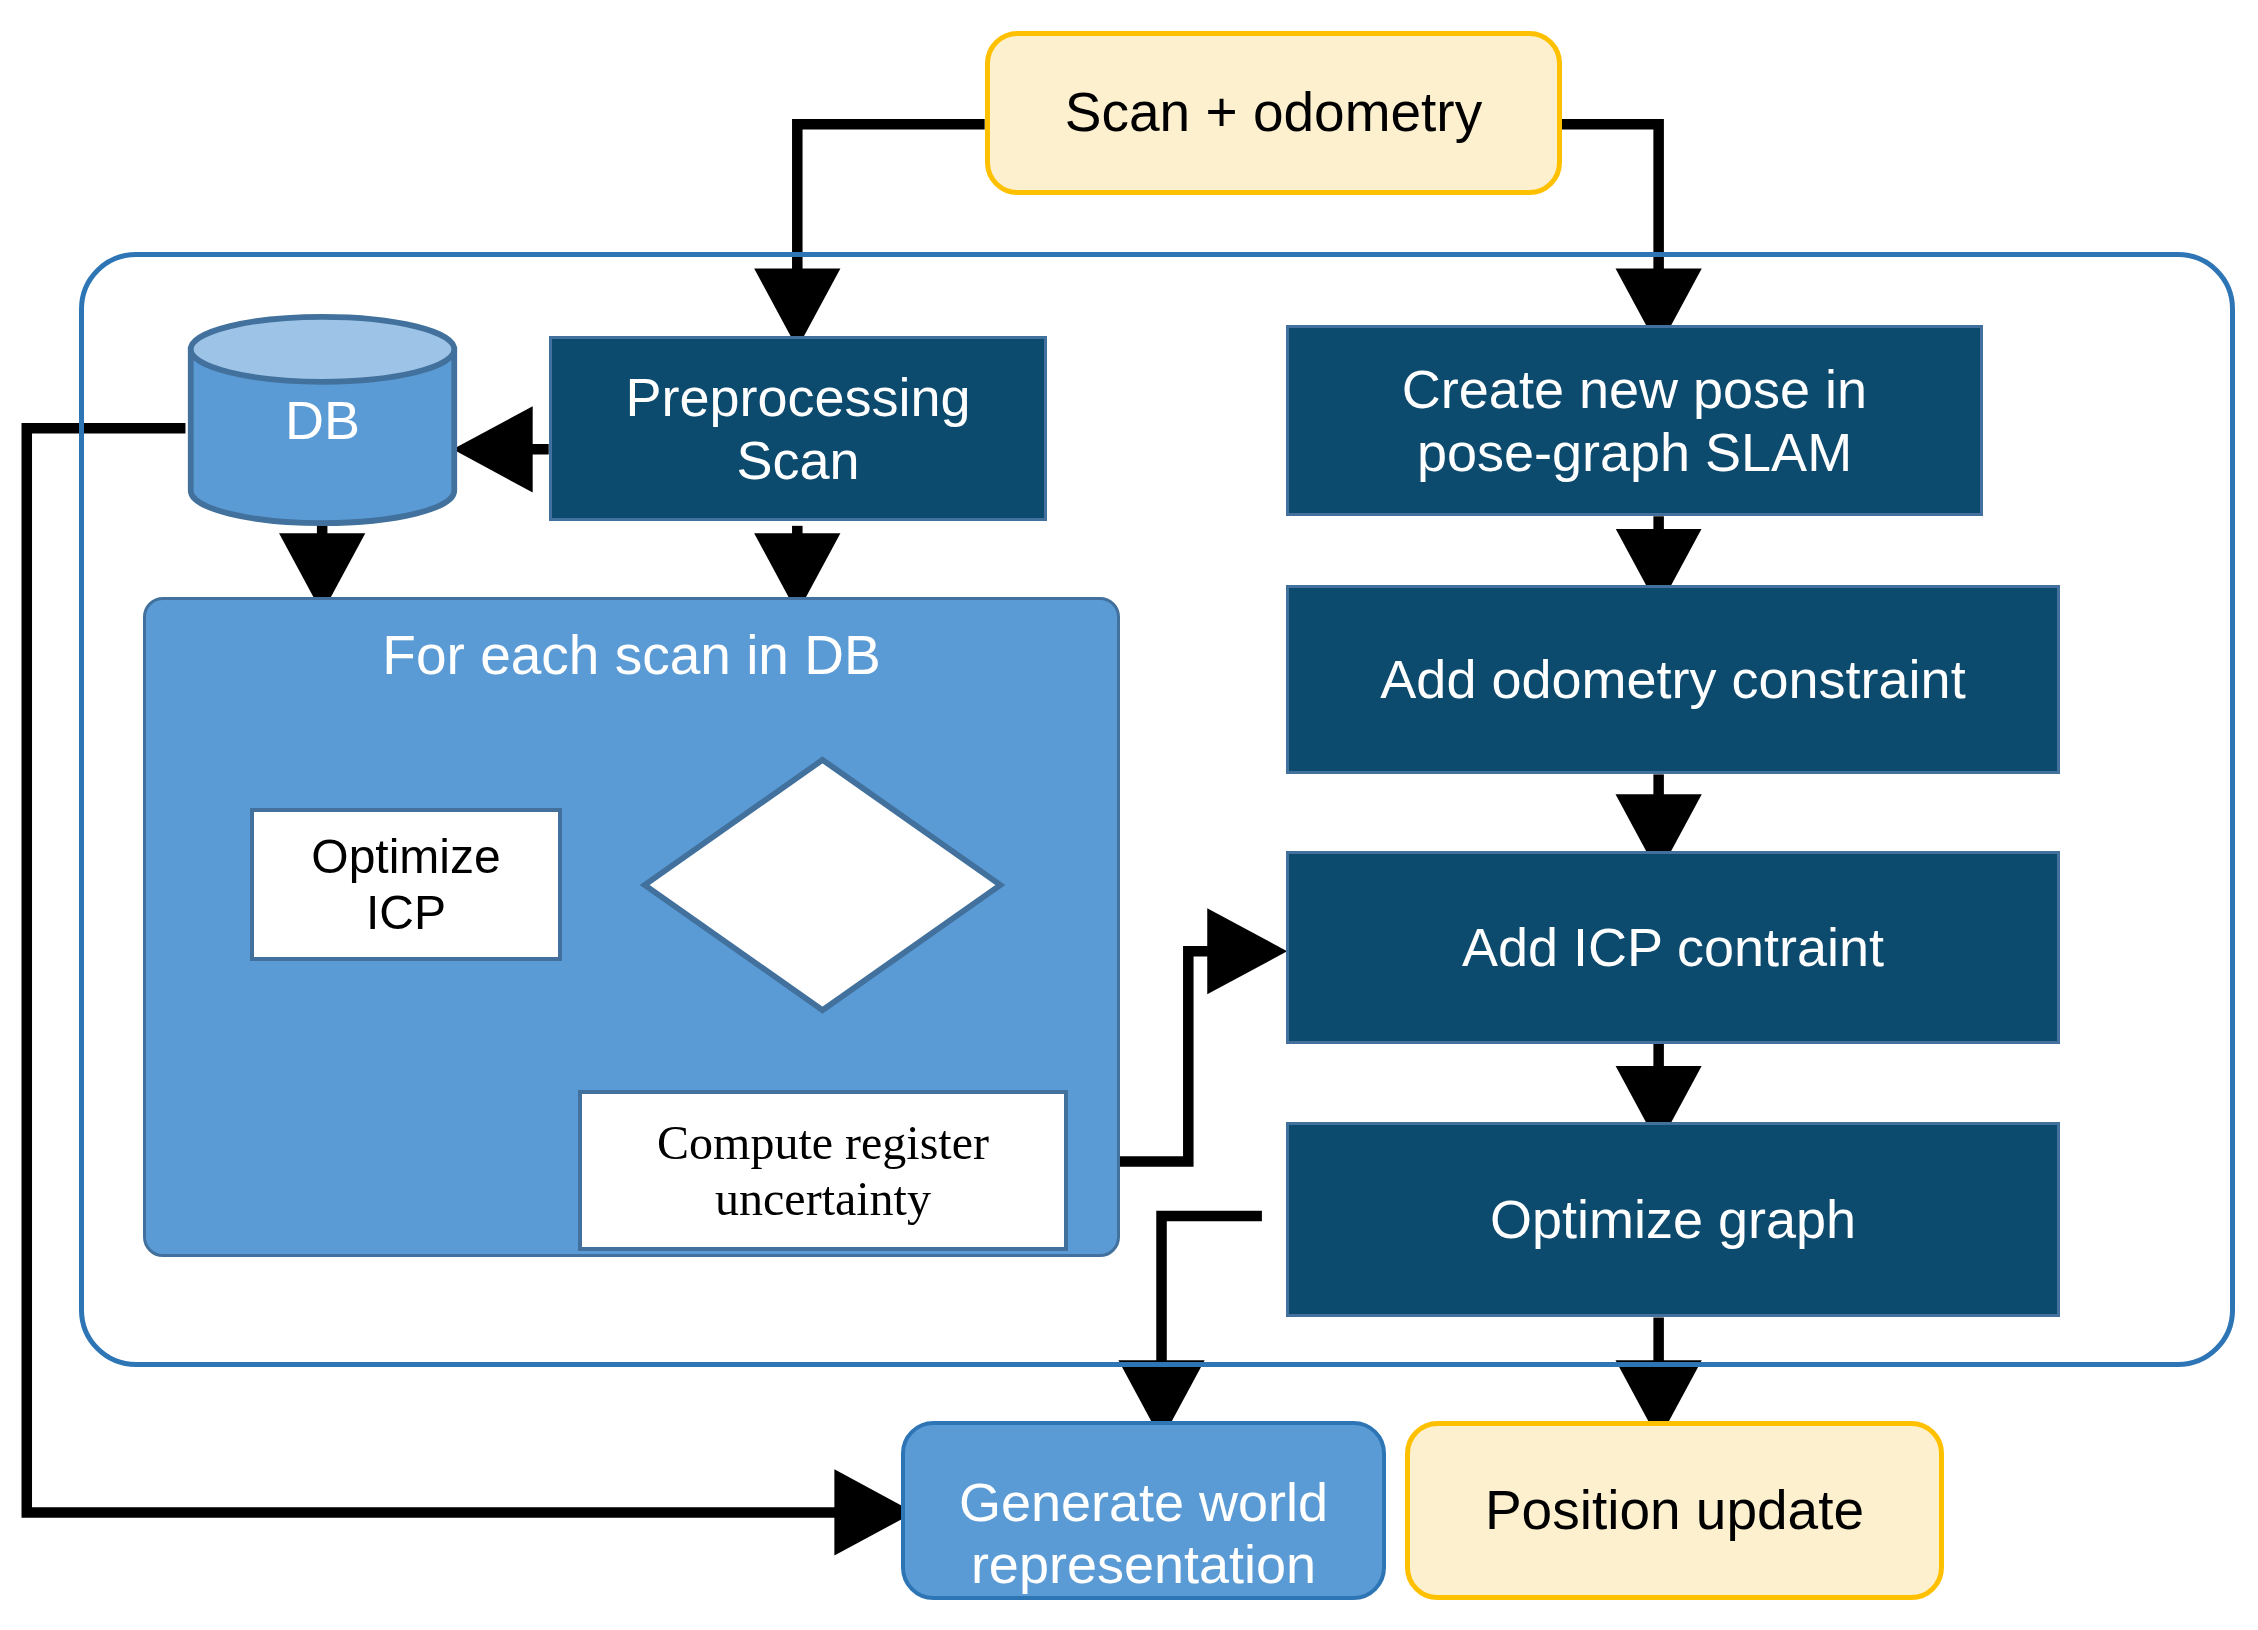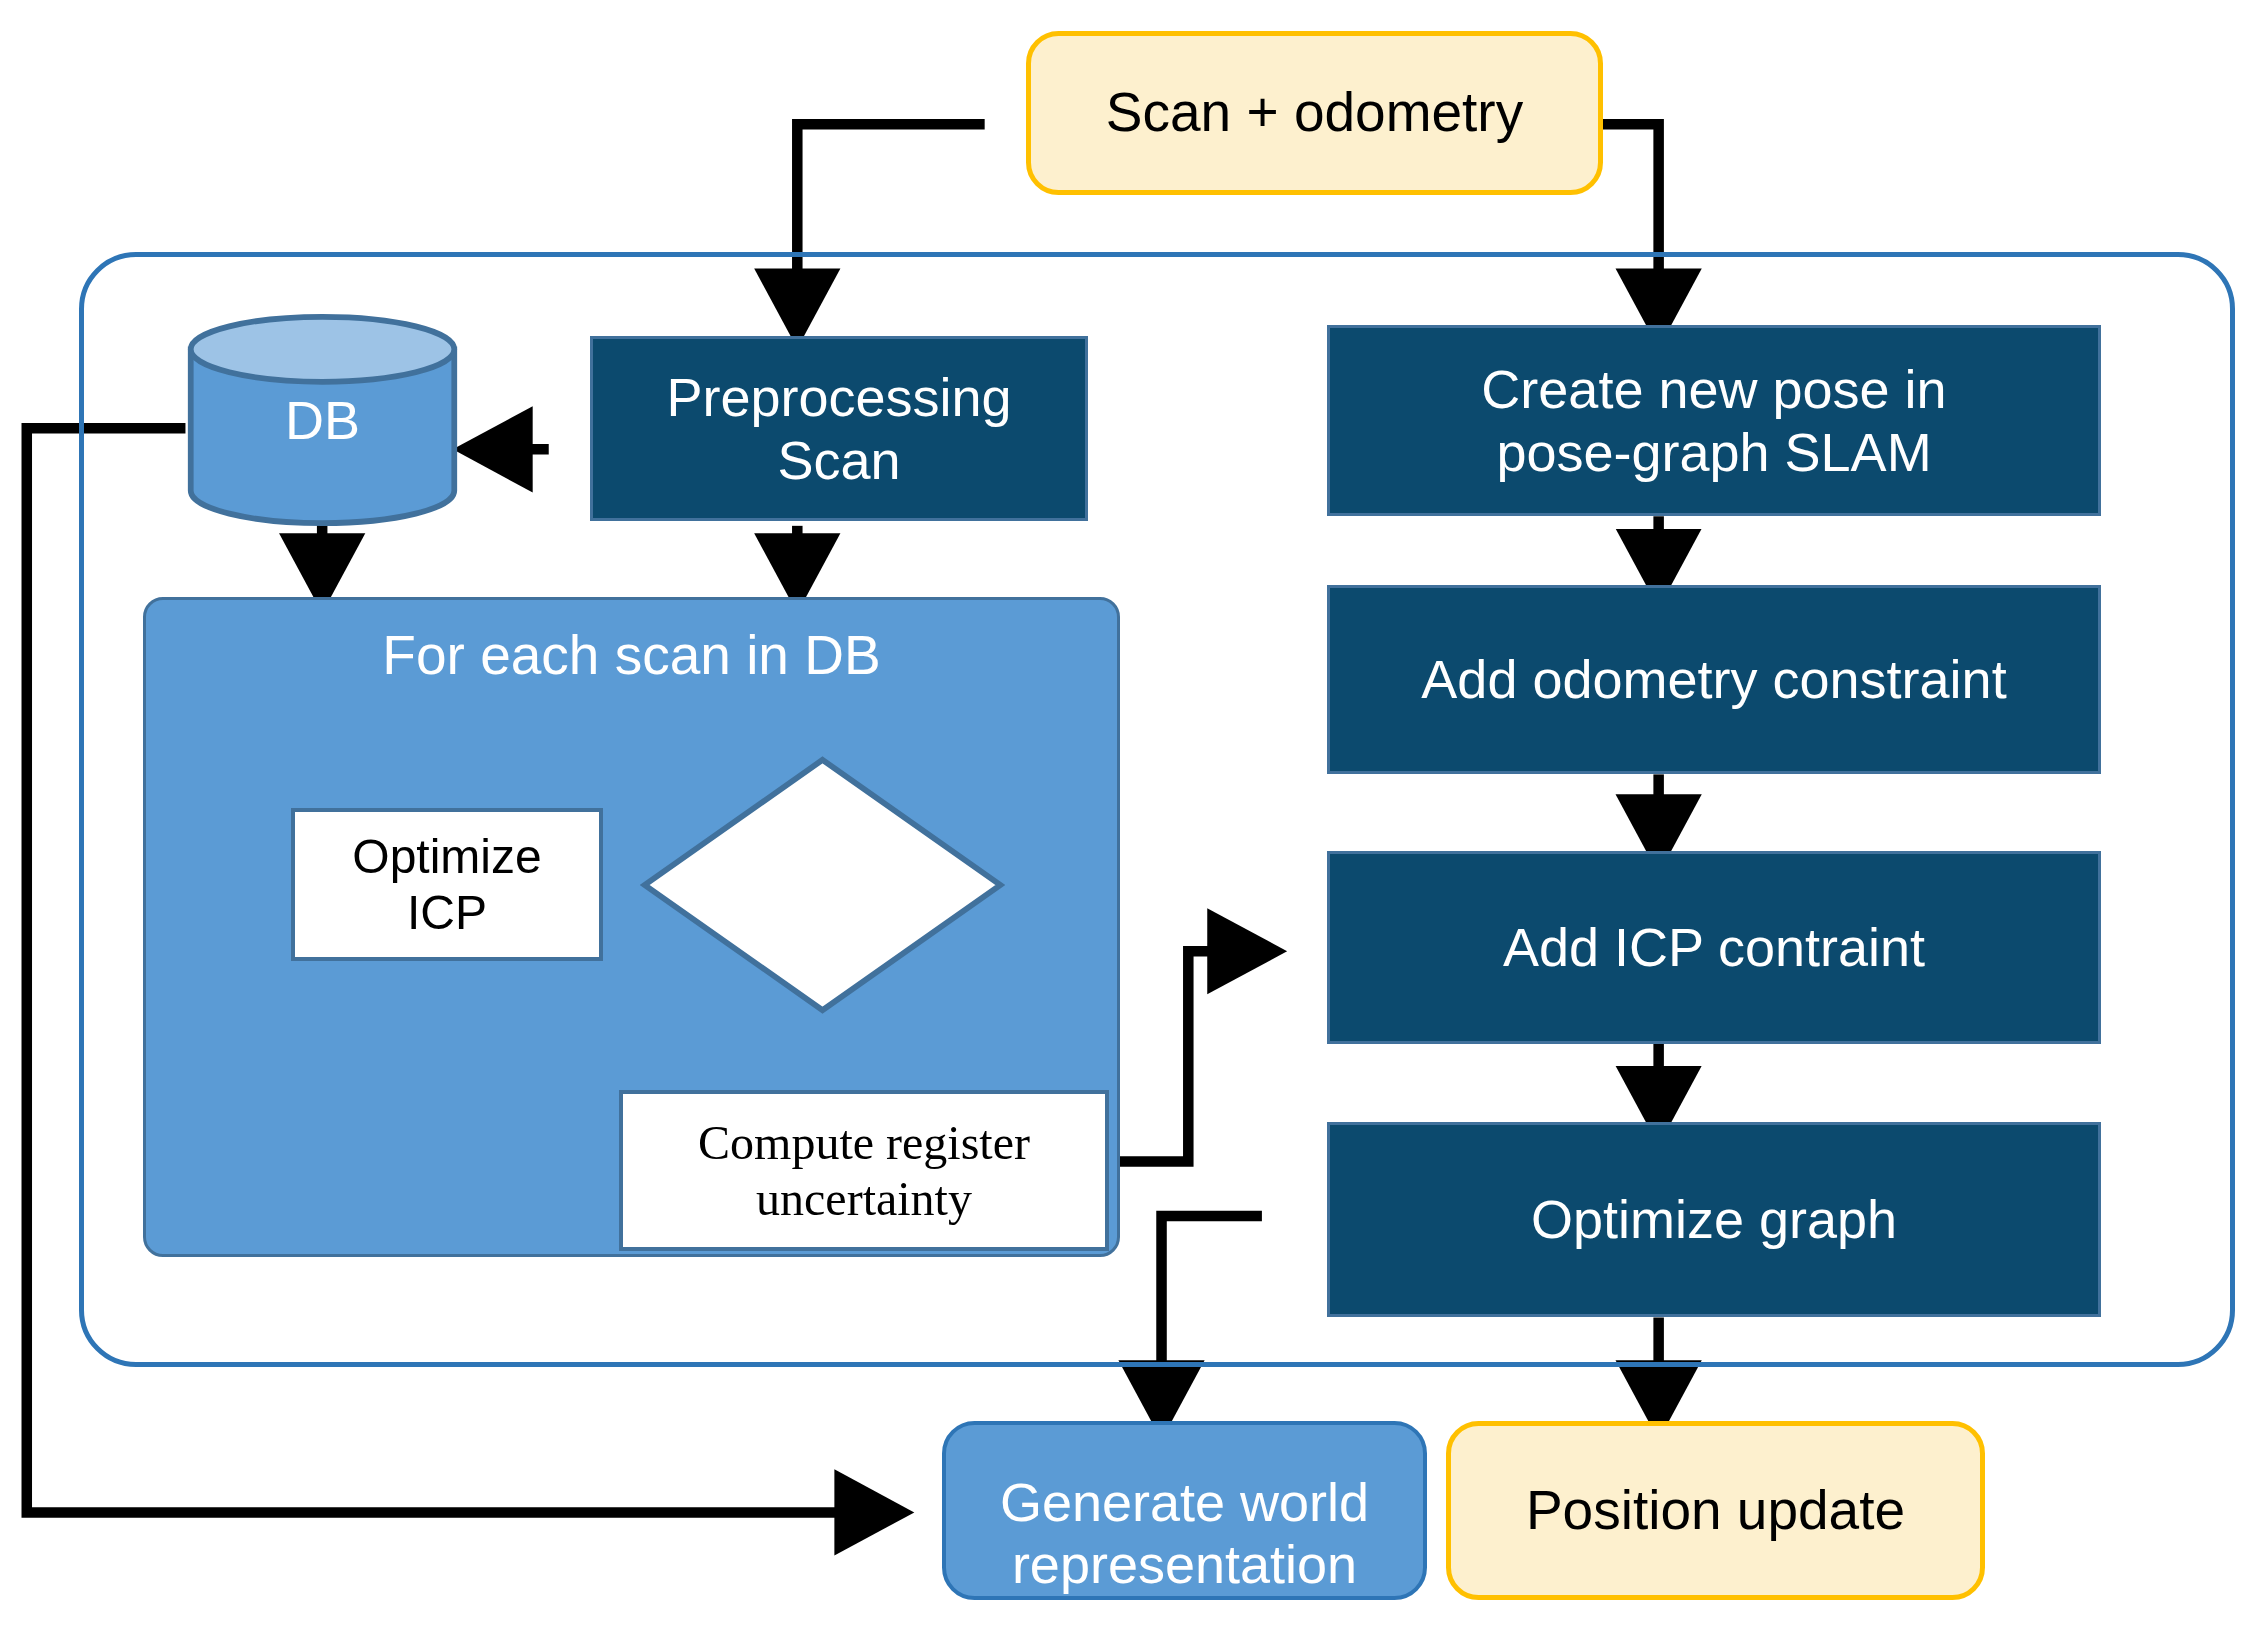"Scan + odometry" .node { margin-left: 41px -> none }
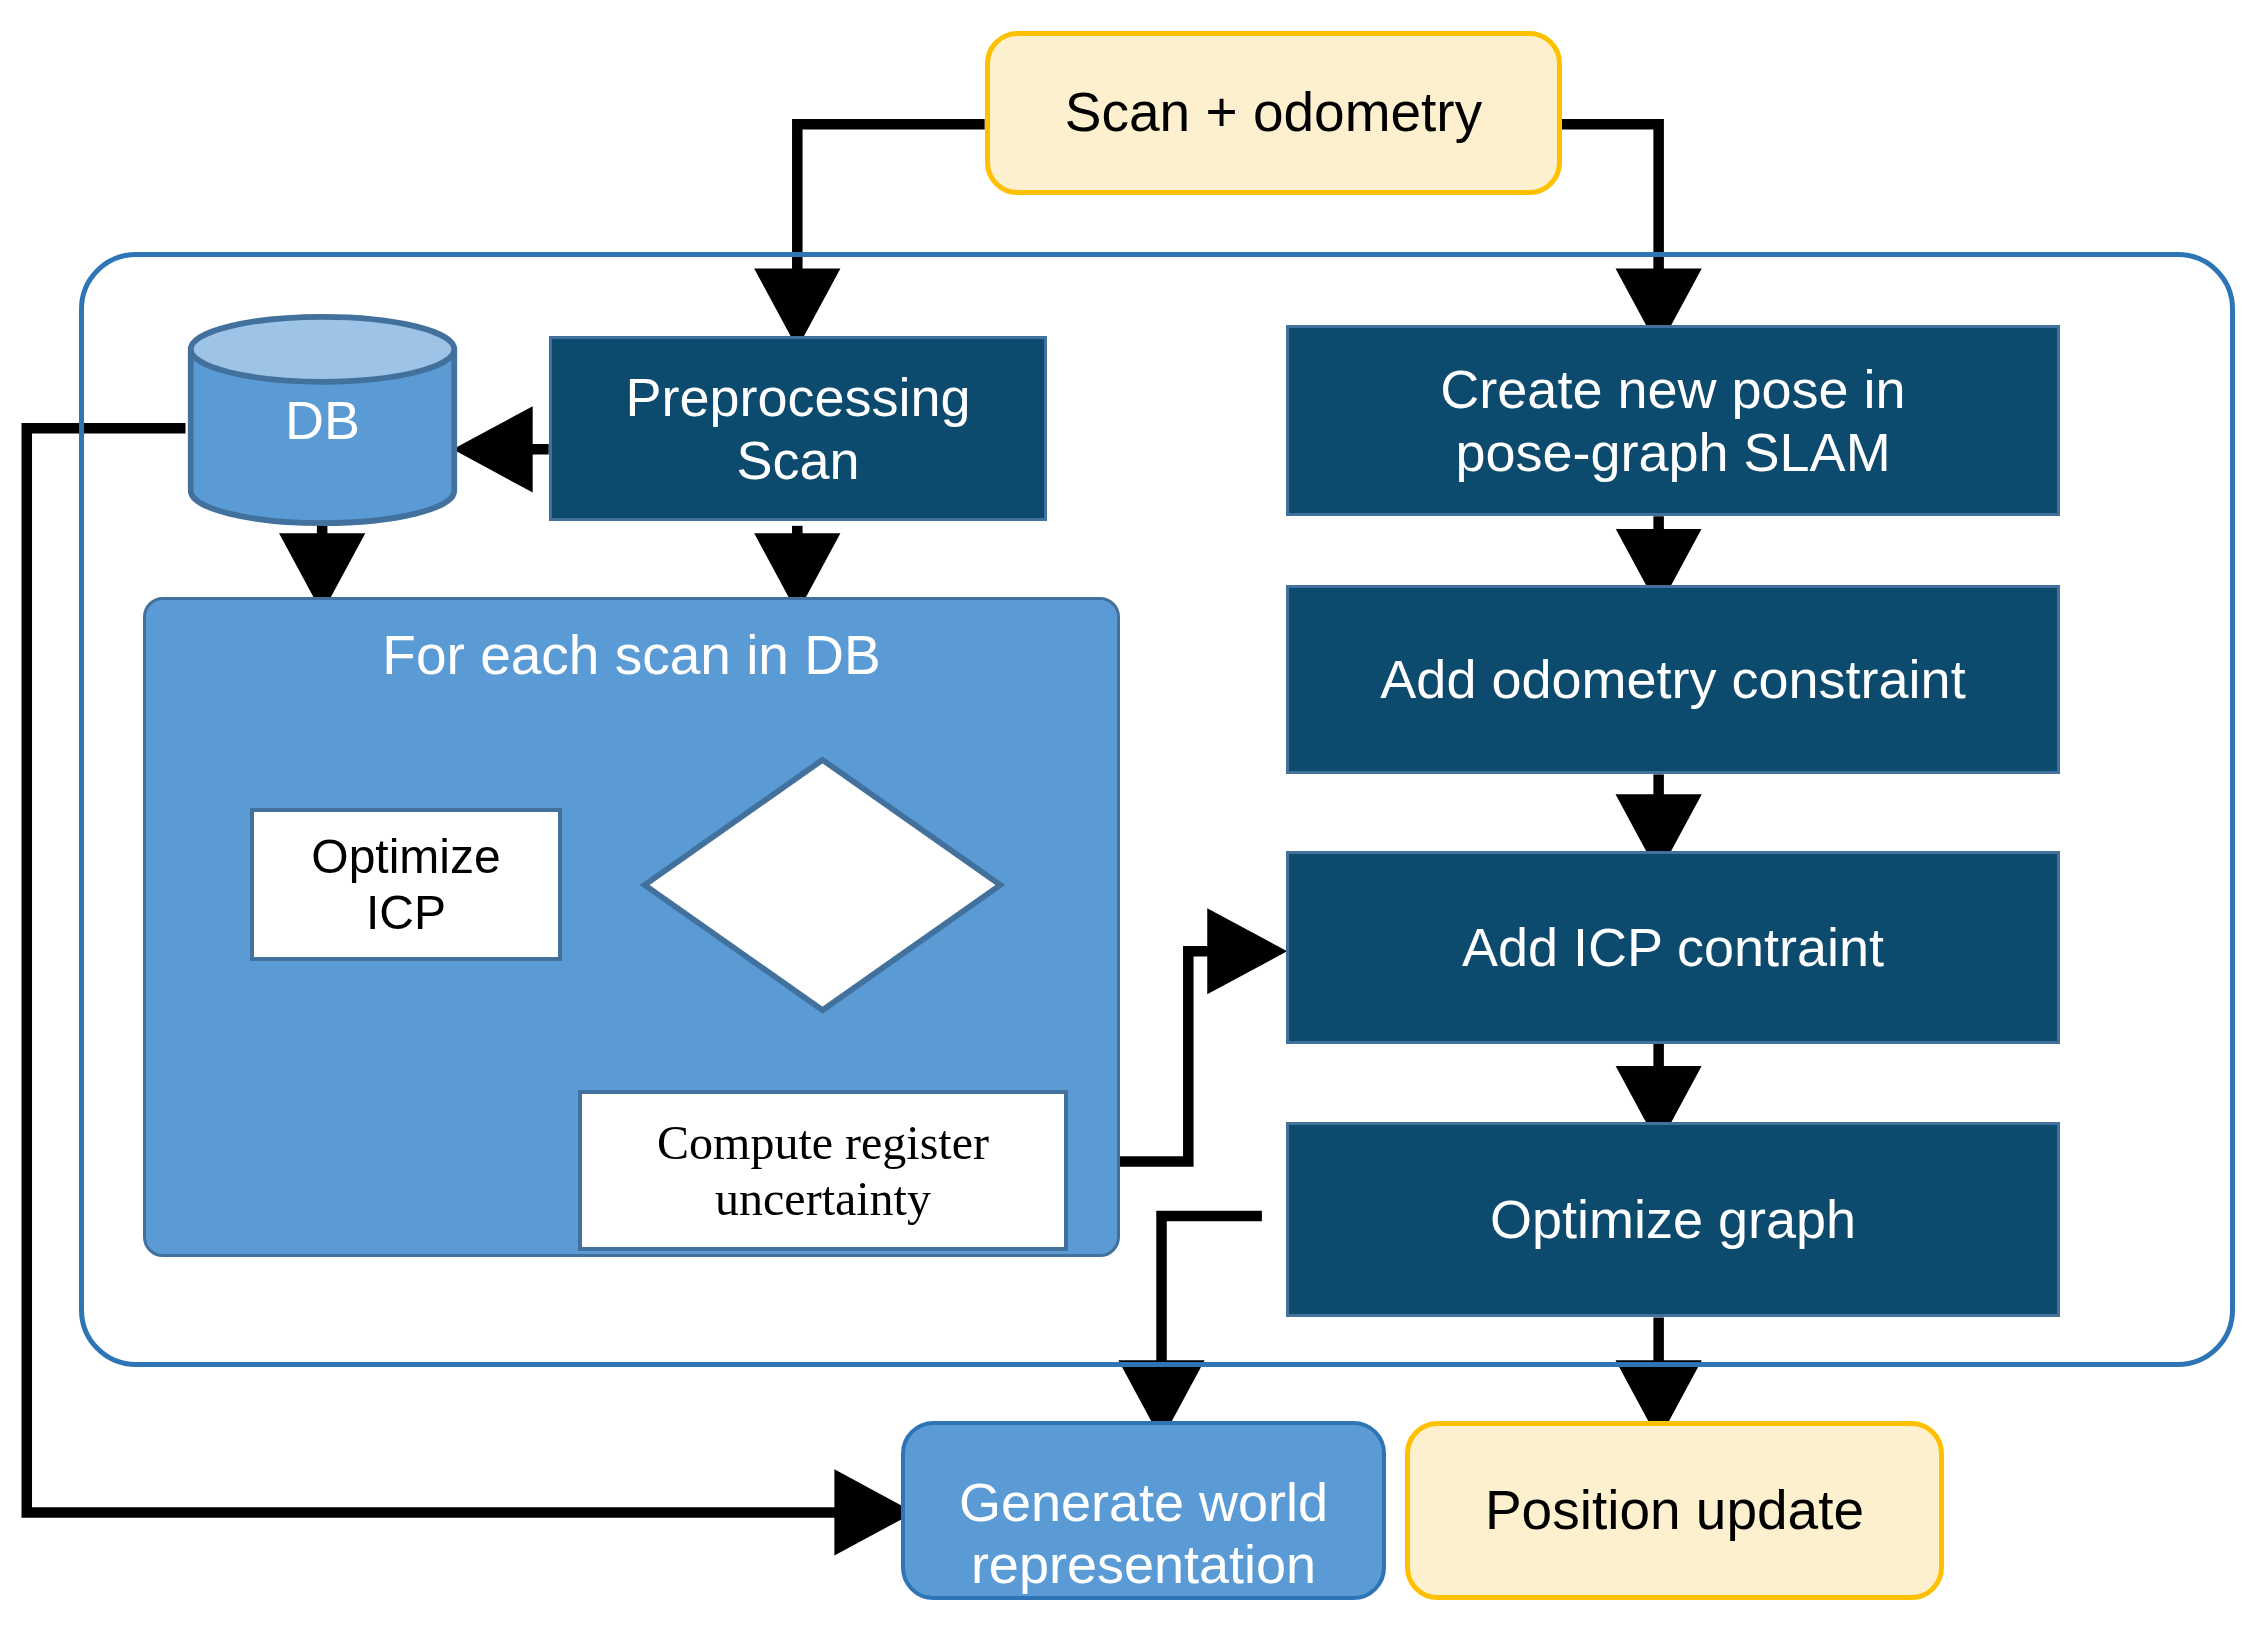"Create new pose in" div.node { width: 774px -> 697px }
